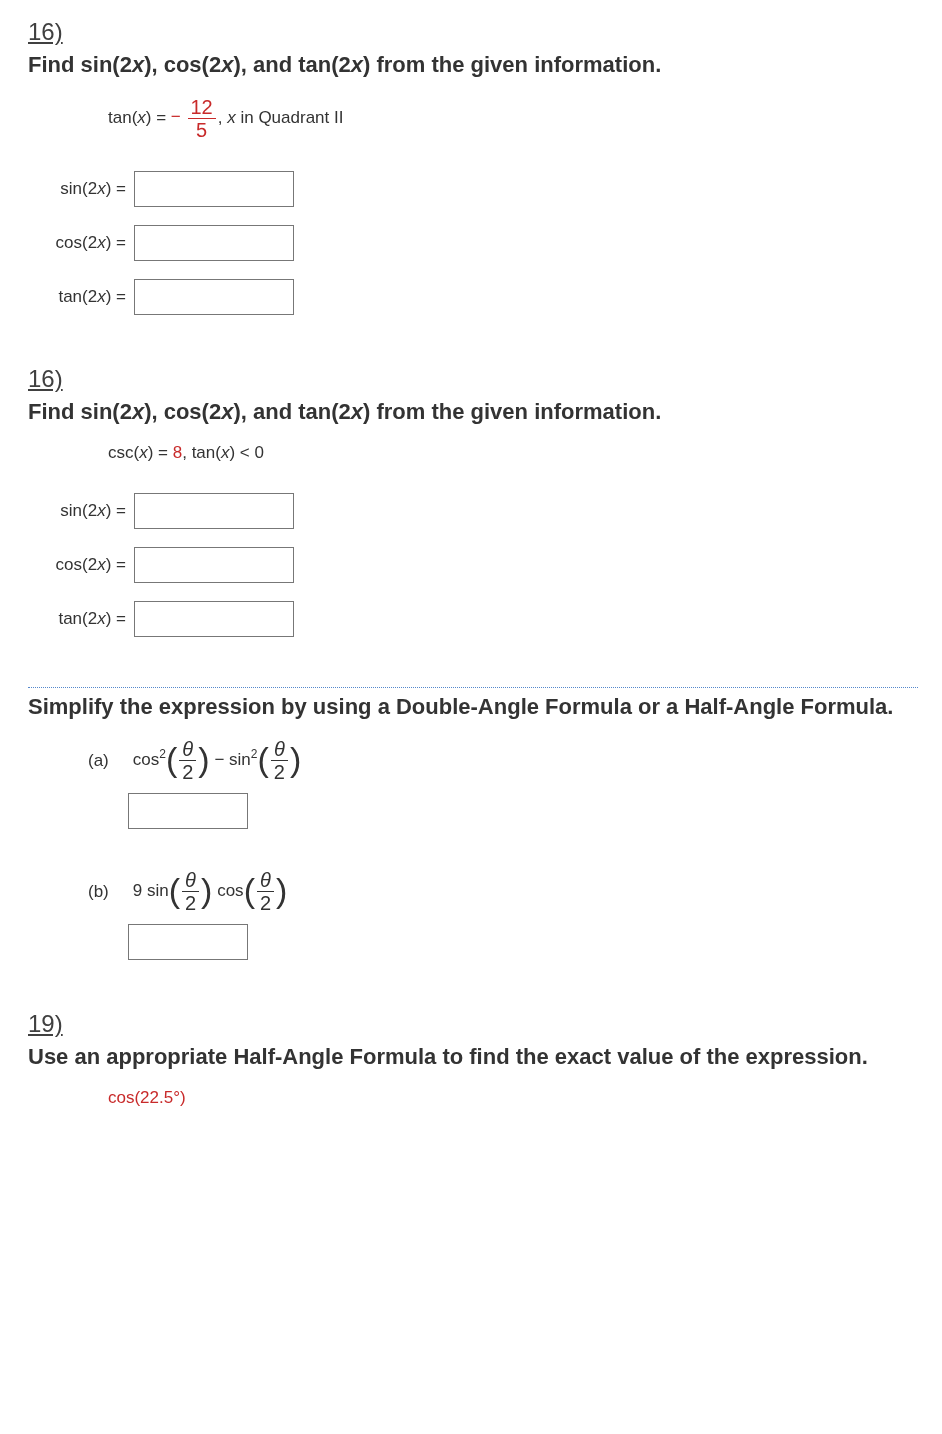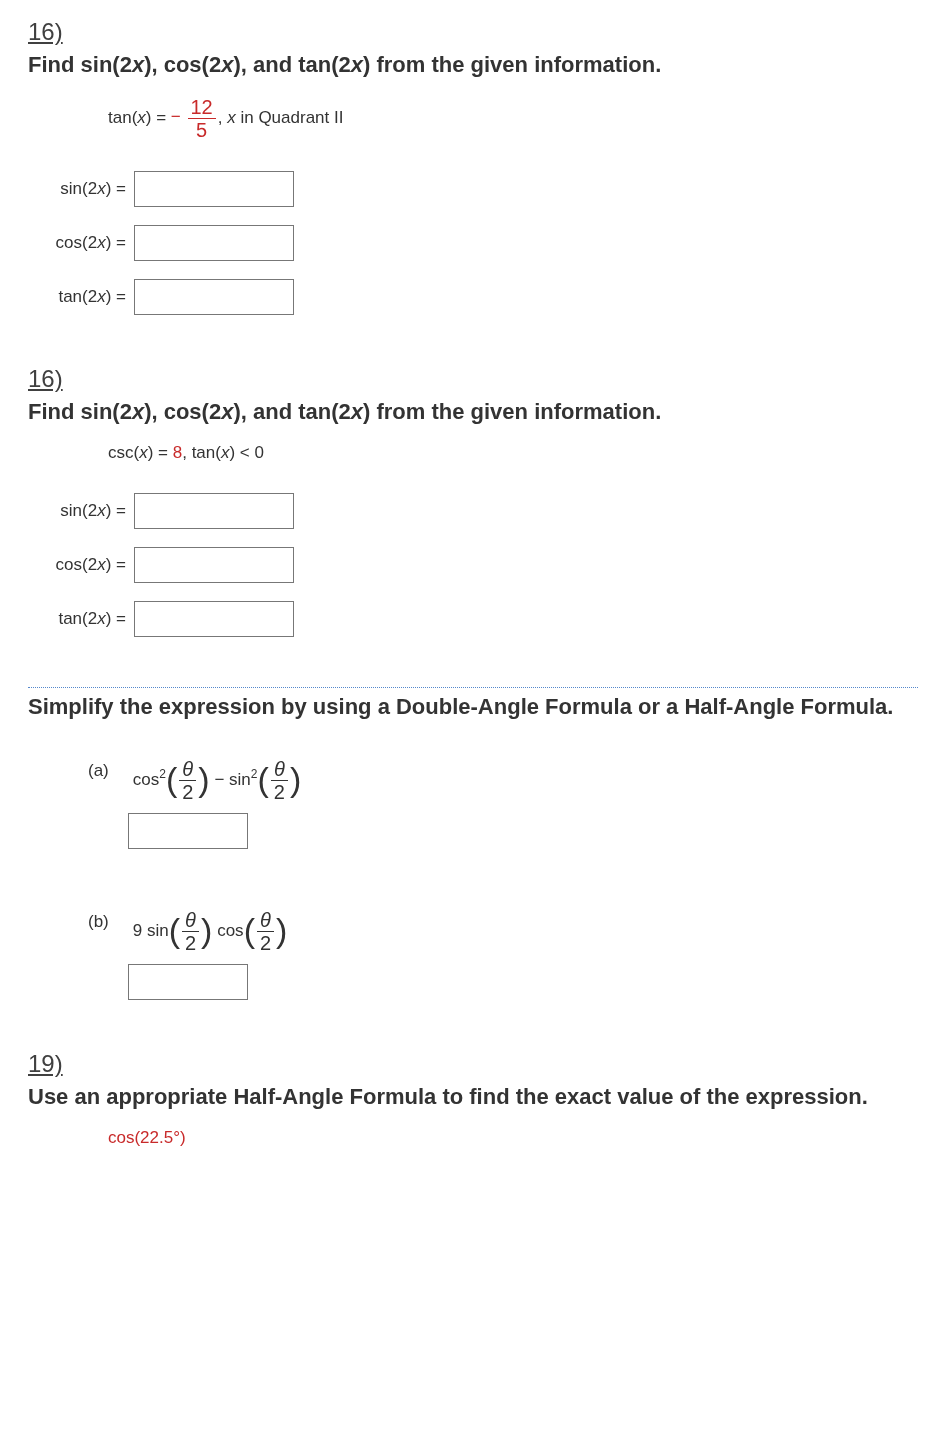"cos2(" .sub-expr { margin-top: 20px -> none }
